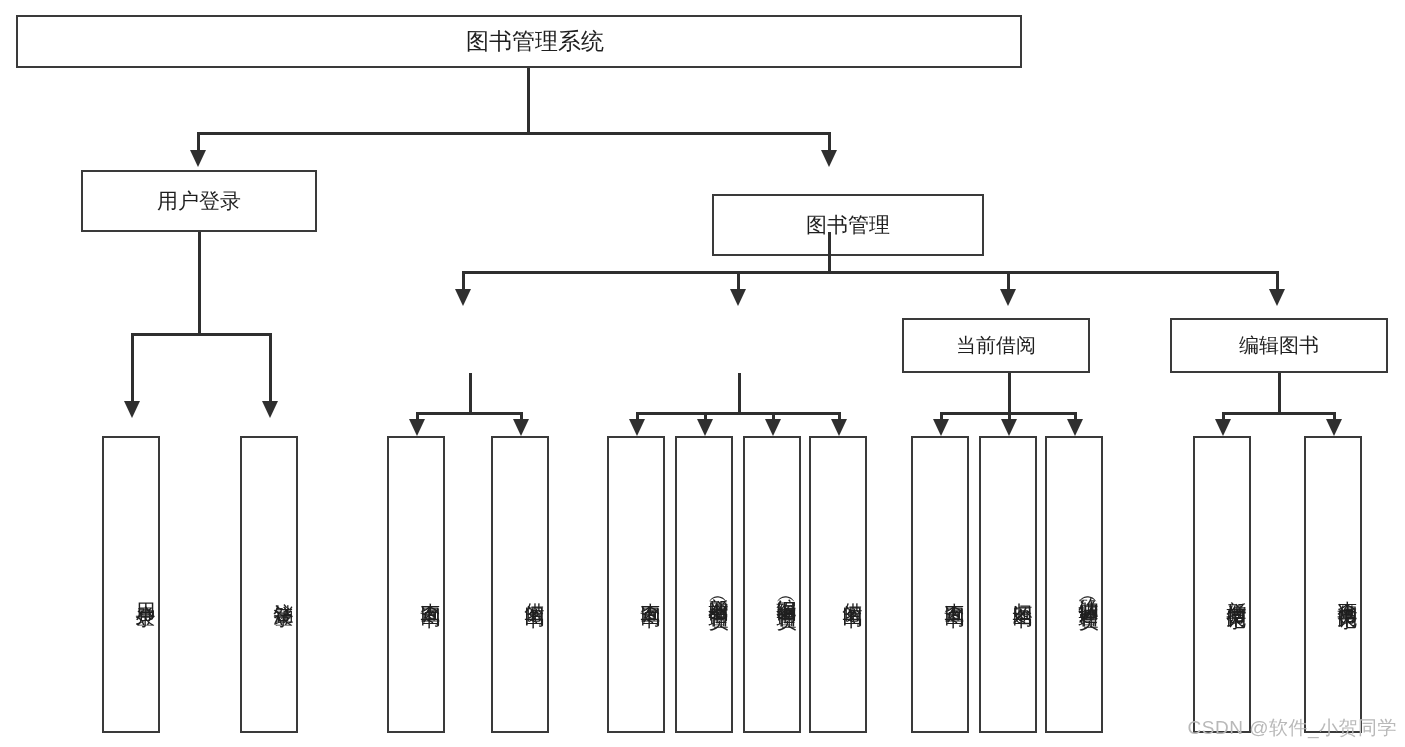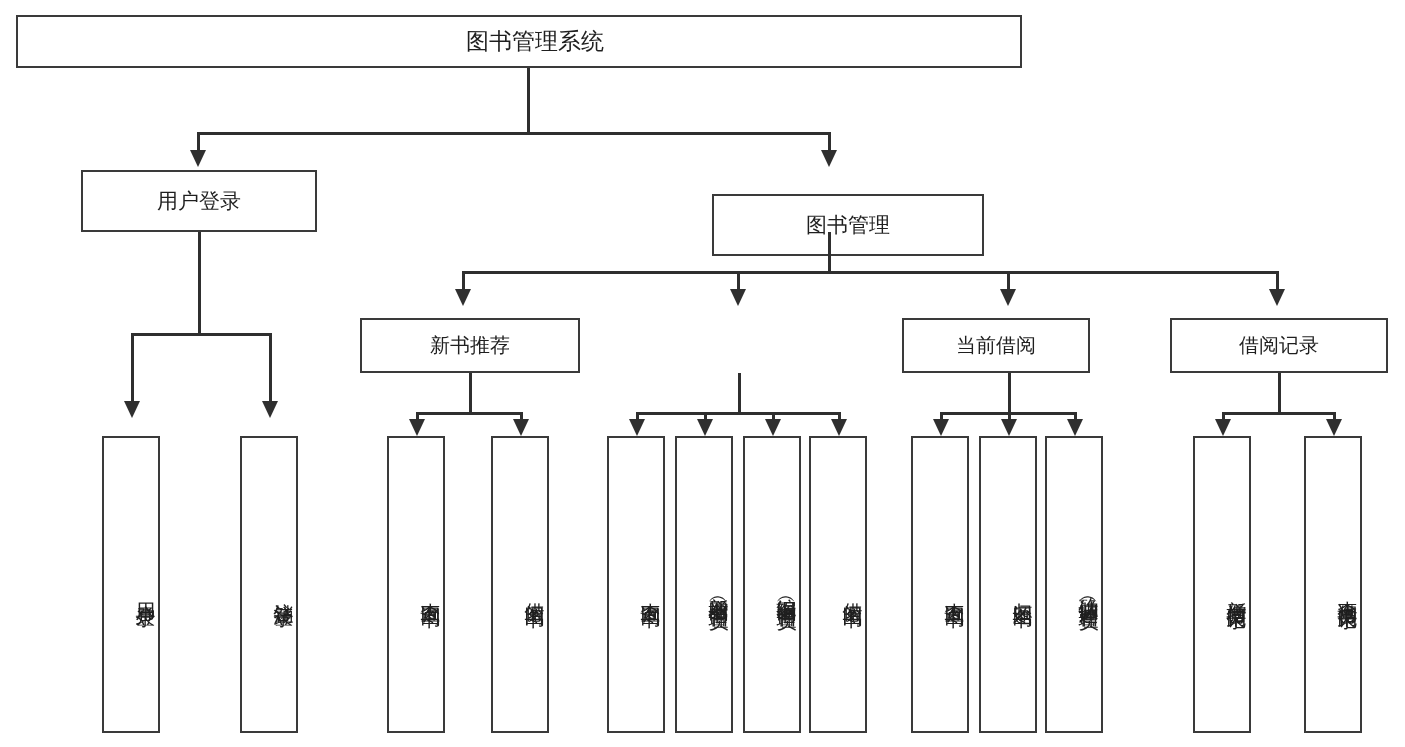"新书推荐" div.node { html: <div> <span>新书推荐</span> </div> -> none }
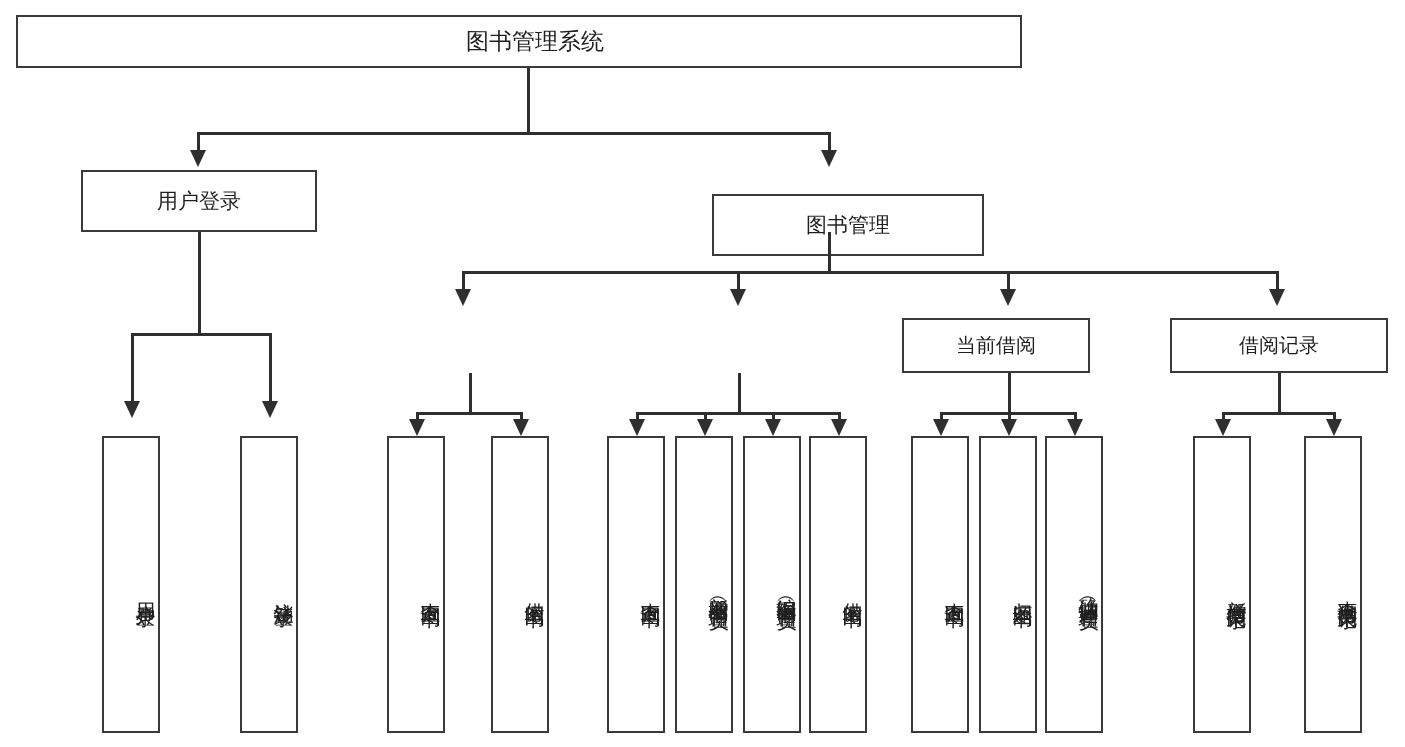"借阅记录" span { text: 借阅记录 -> 编辑图书 }
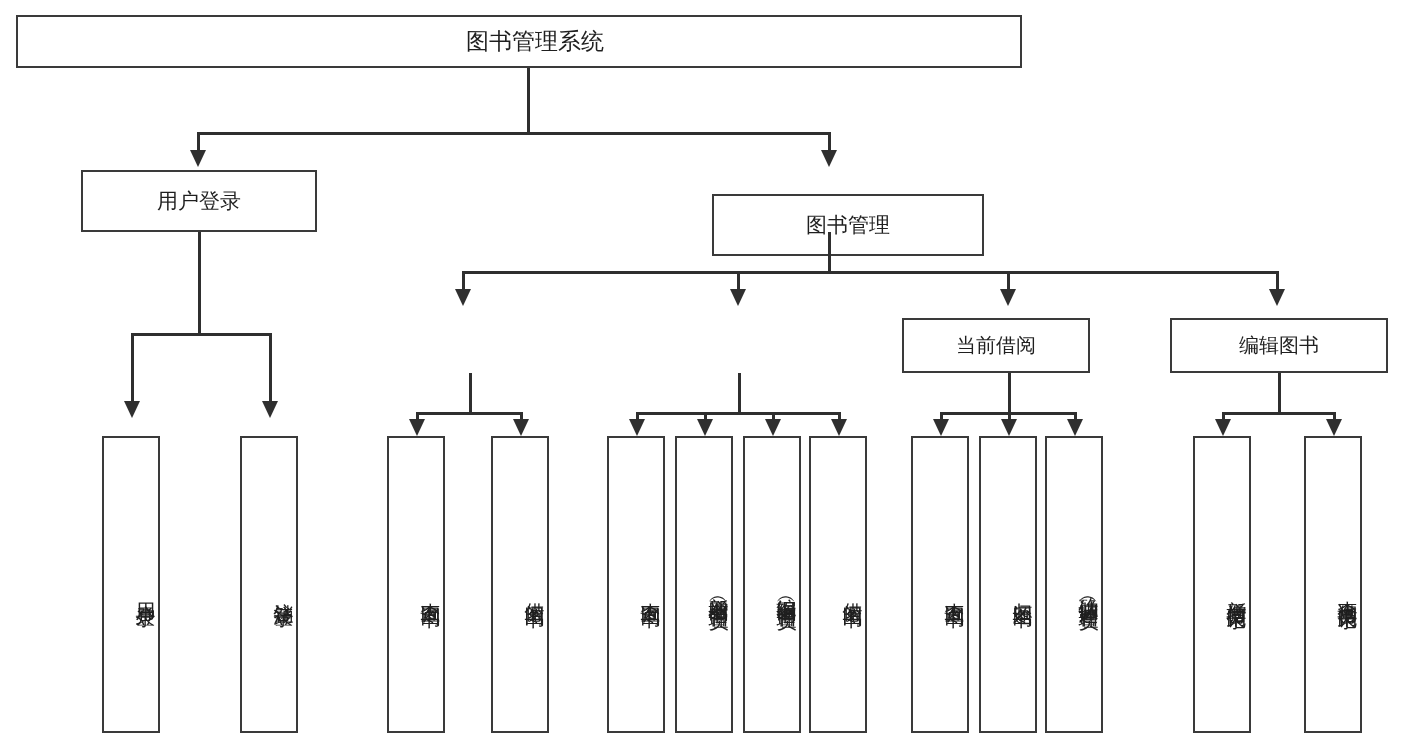"CSDN @软件_小贺同学" div.watermark { html: none -> <div>CSDN @软件_小贺同学</div> }
